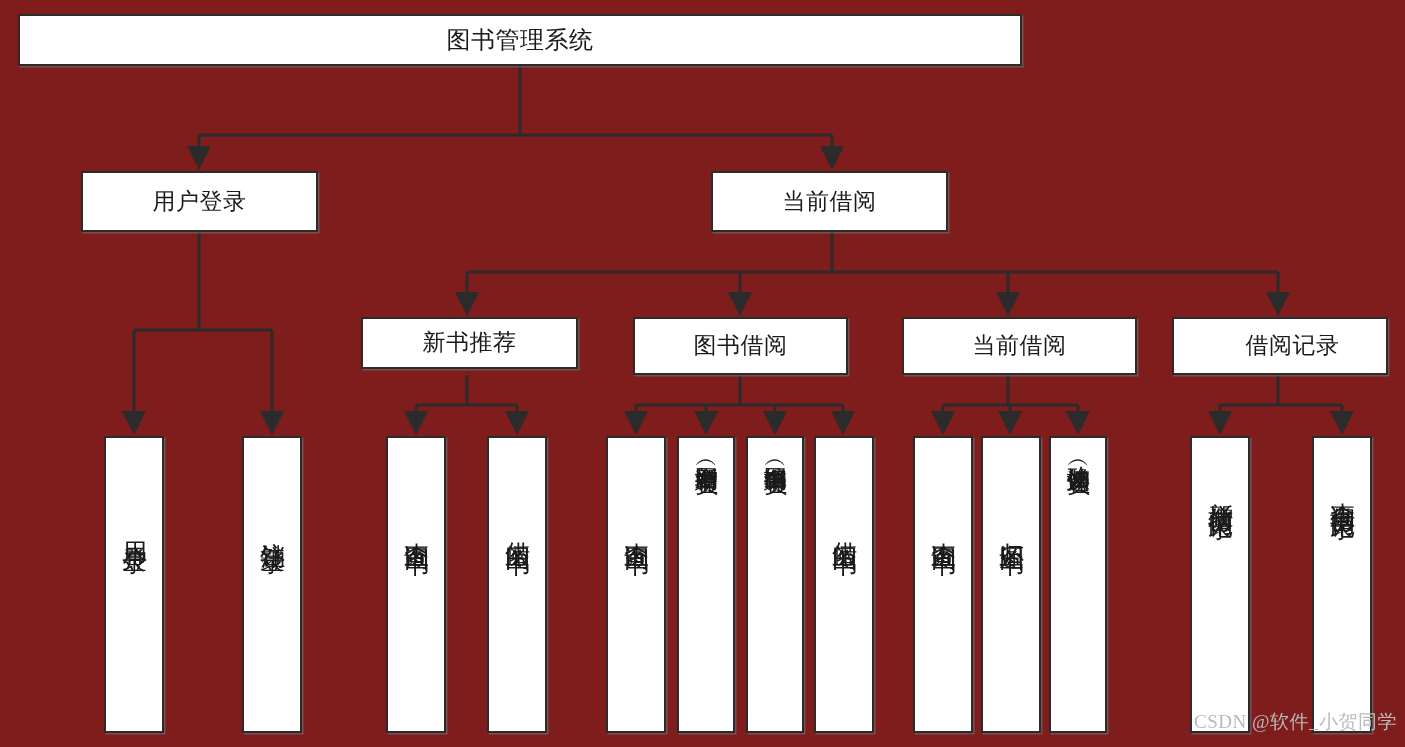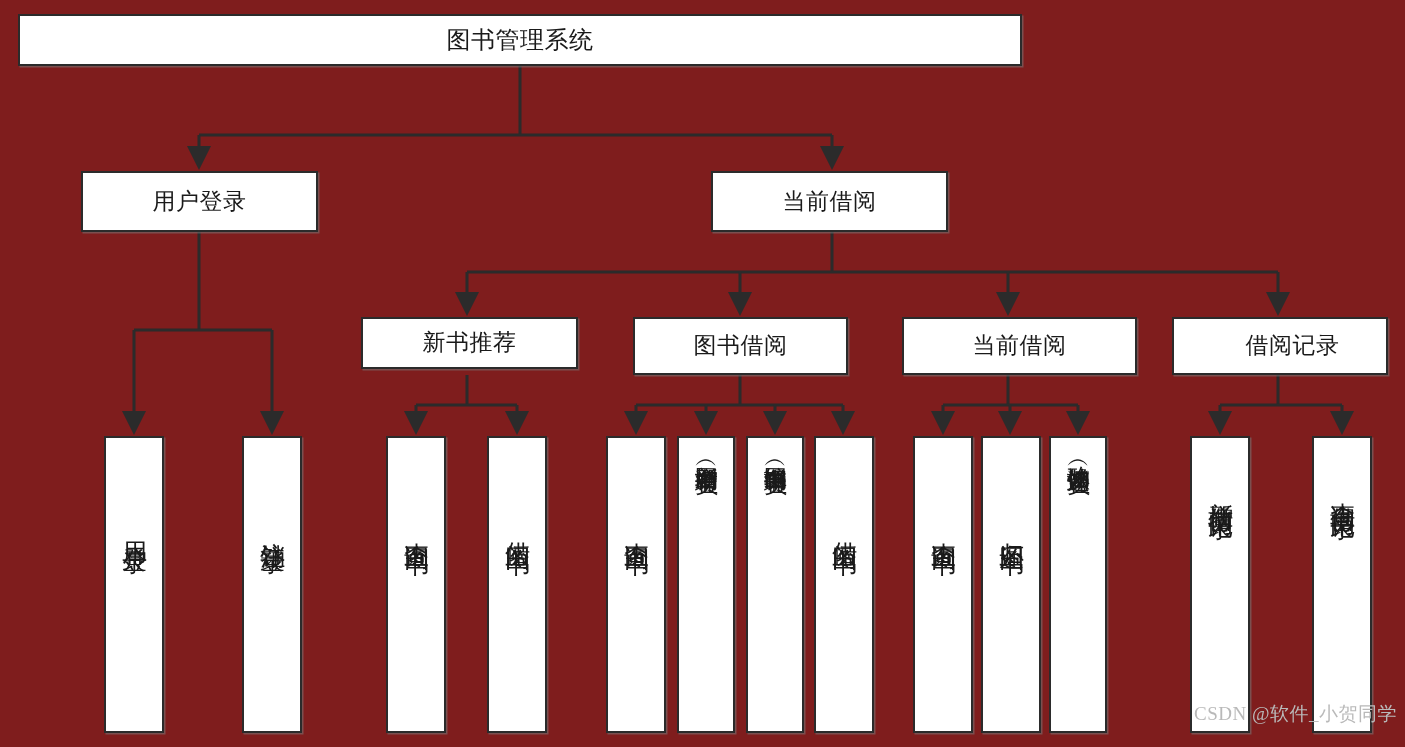"CSDN @软件_小贺同学" #watermark { bottom: 20px -> 12px }
